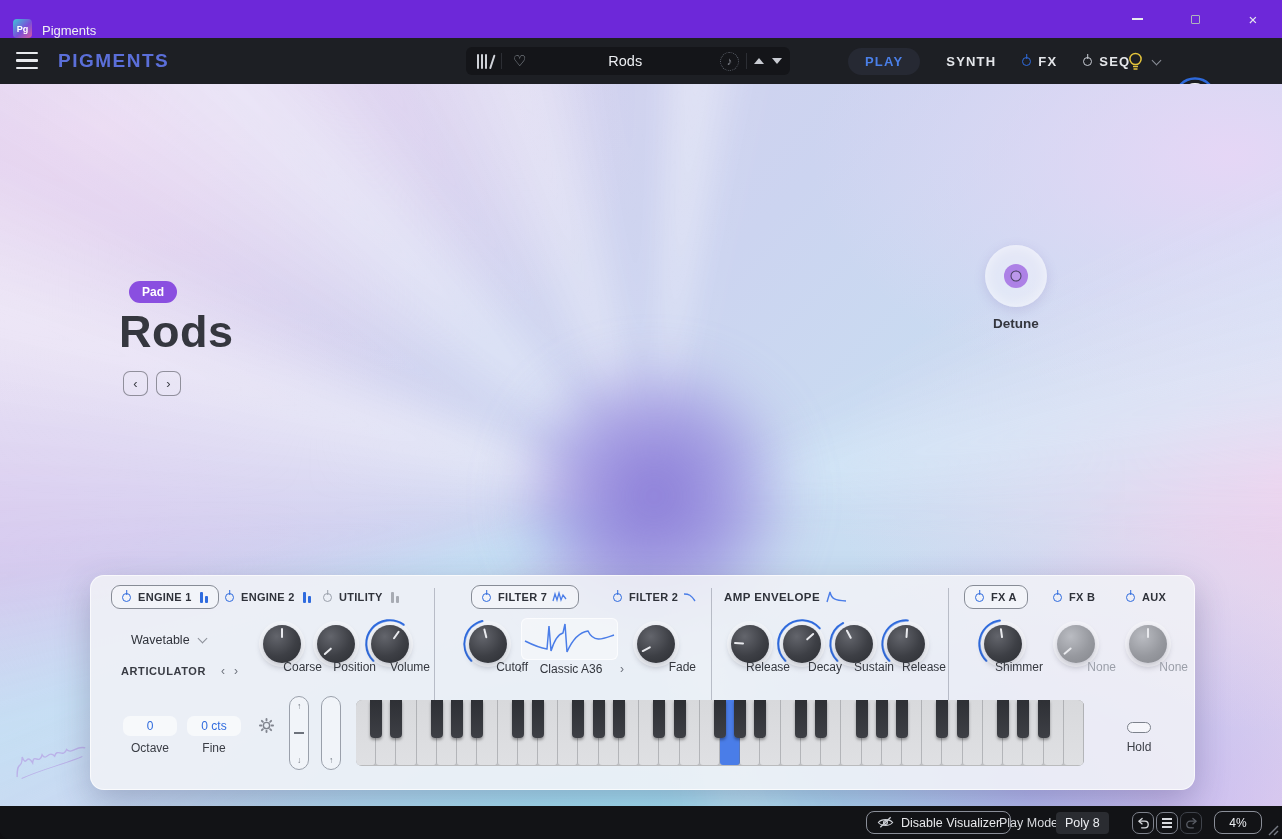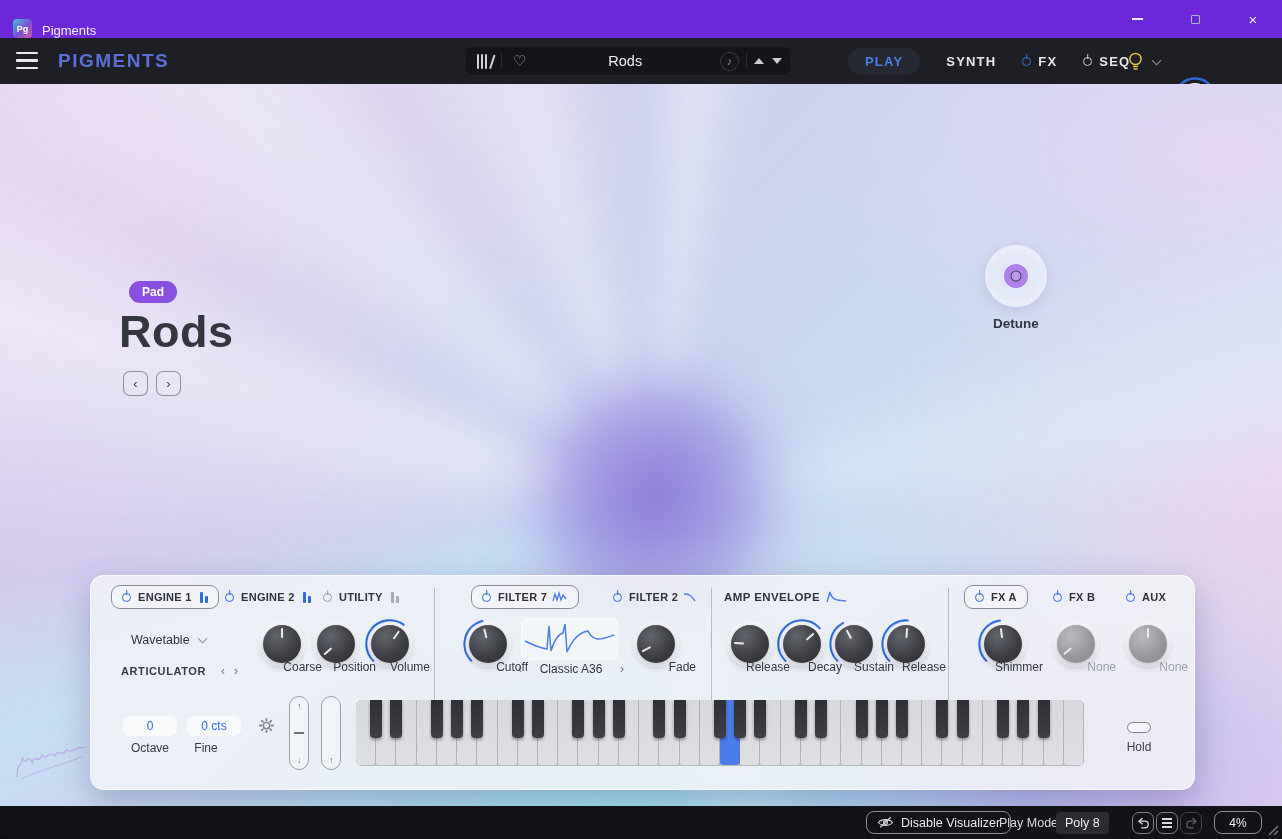"Fine" div.fld-label { left: 88px -> 96px }
